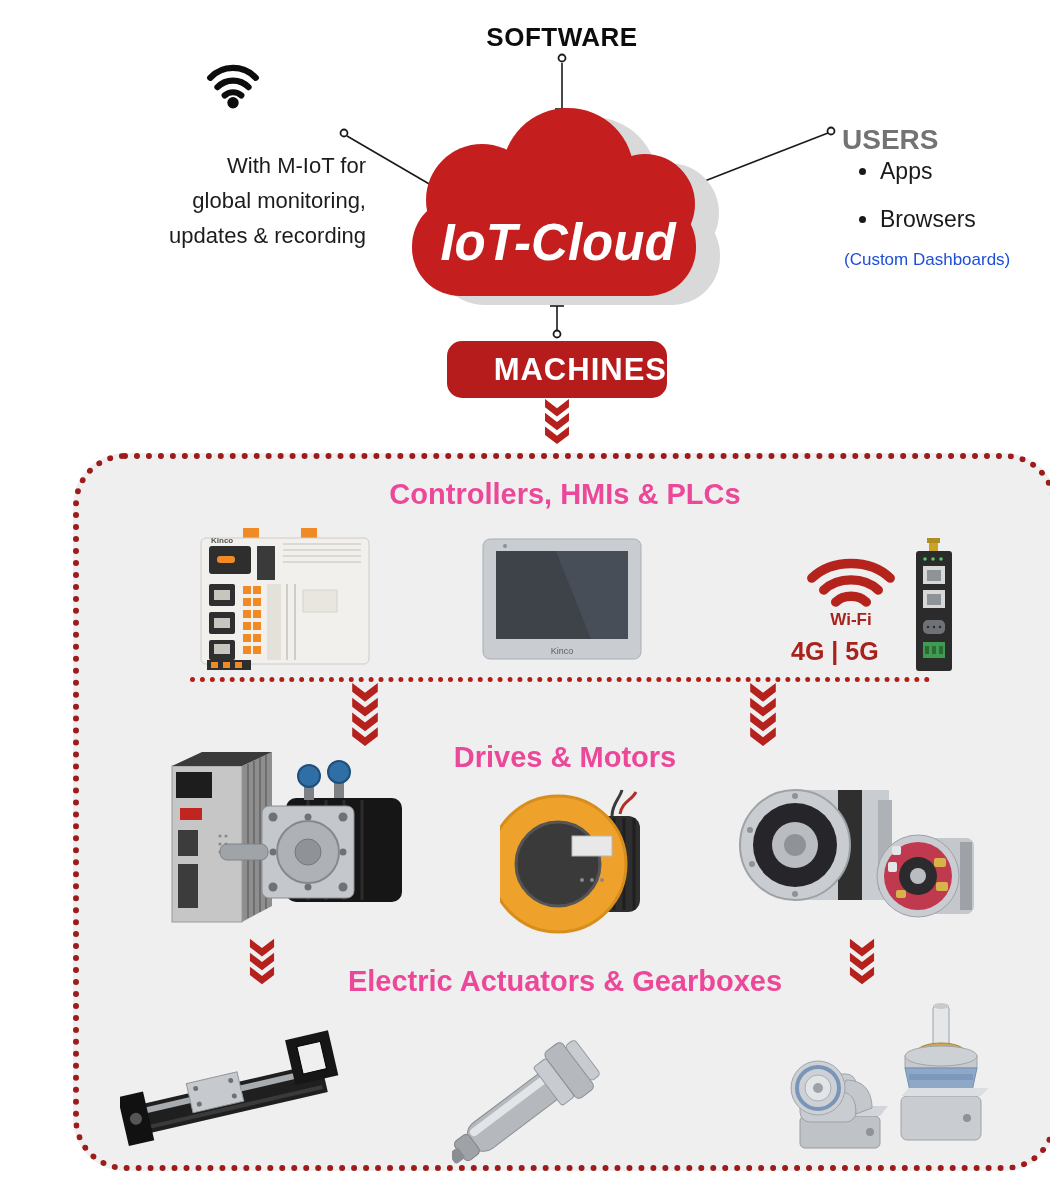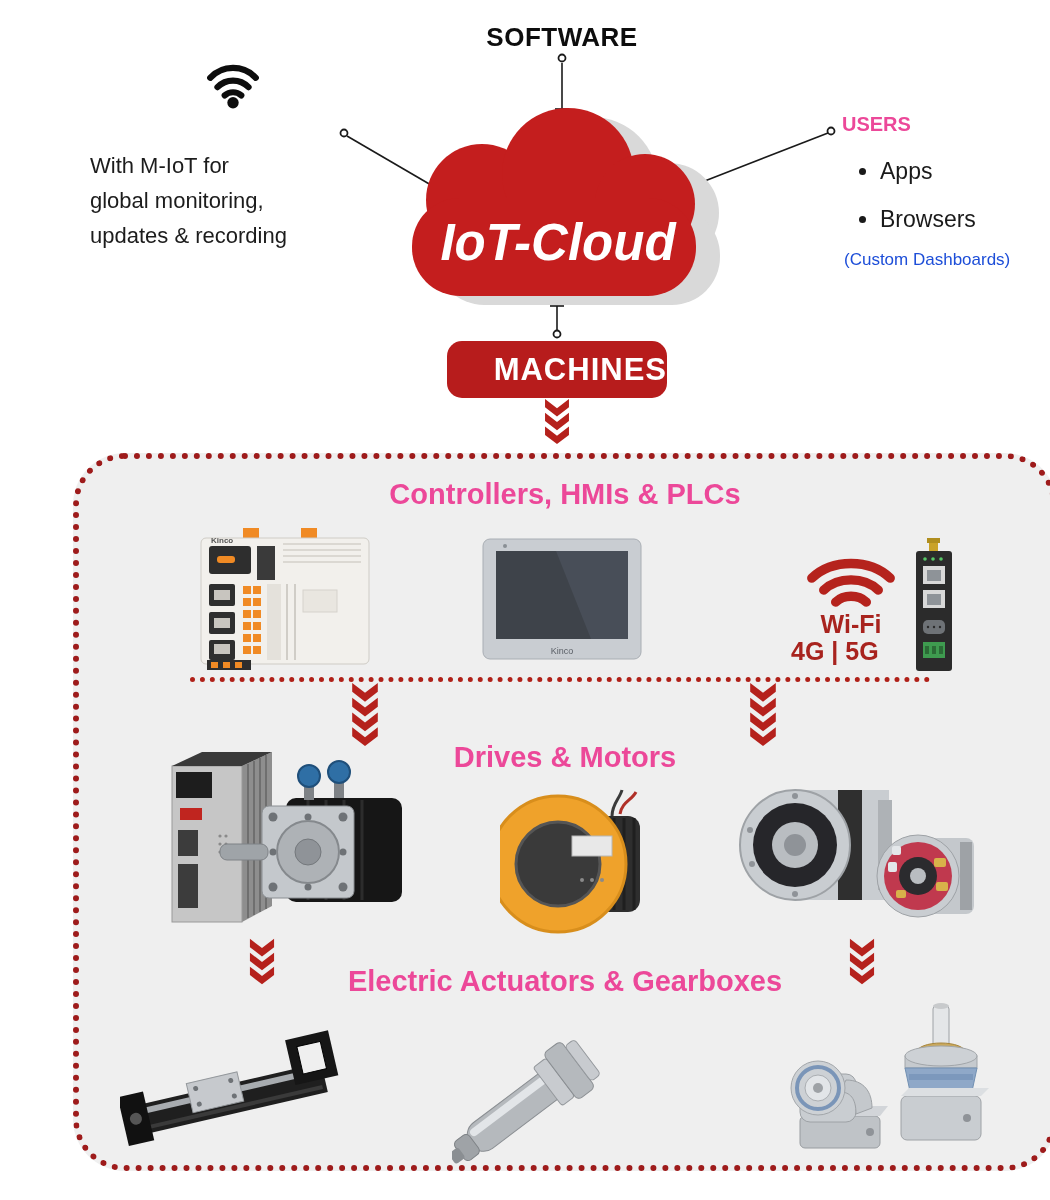"USERS" .users-title { color: #ec4899 -> #737373; font-size: 20px -> 28px; top: 113px -> 124px }
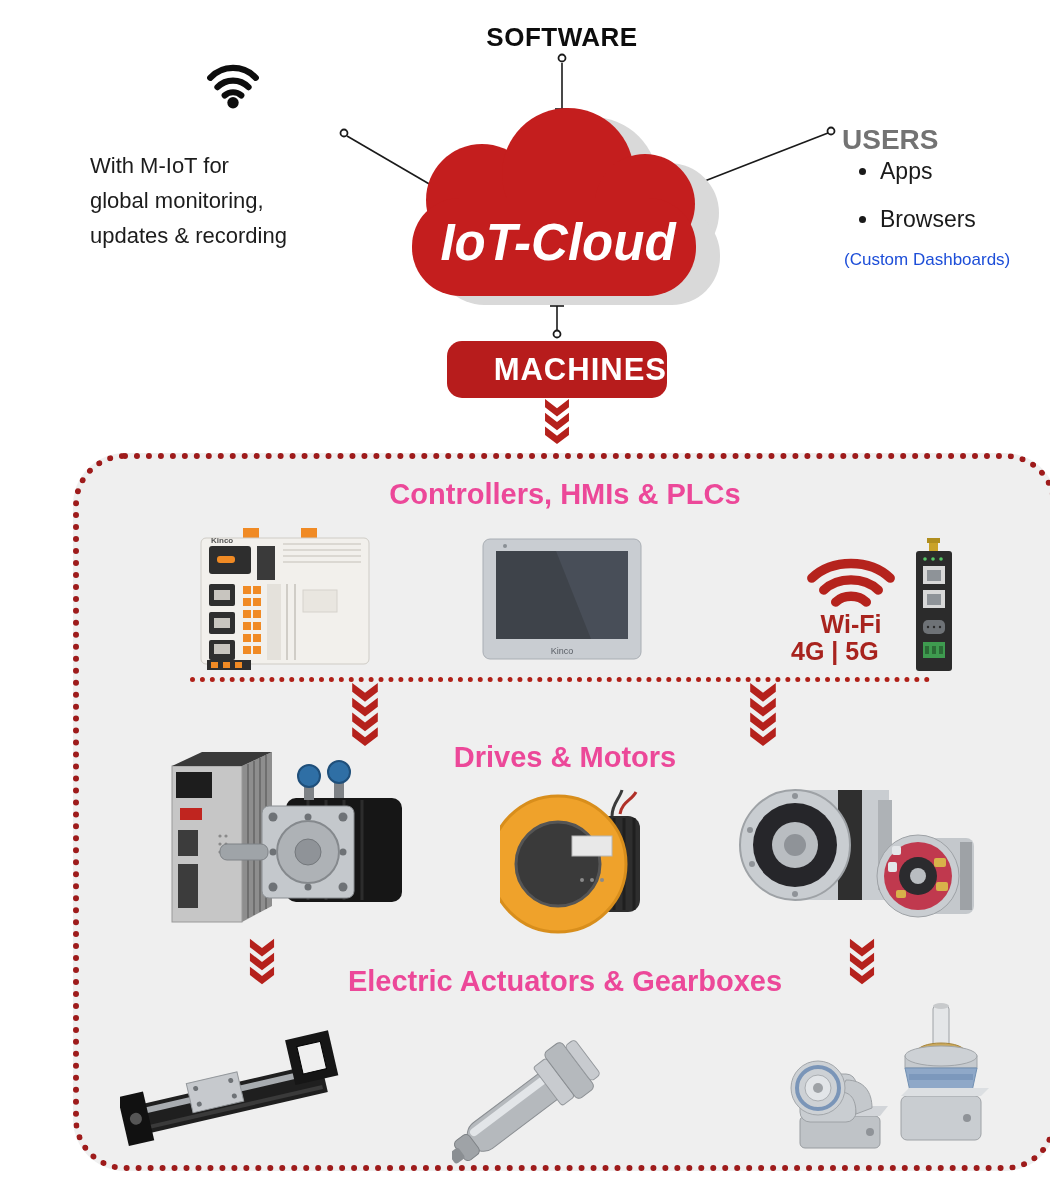"With M-IoT for" .ra-desc { text-align: left -> right }
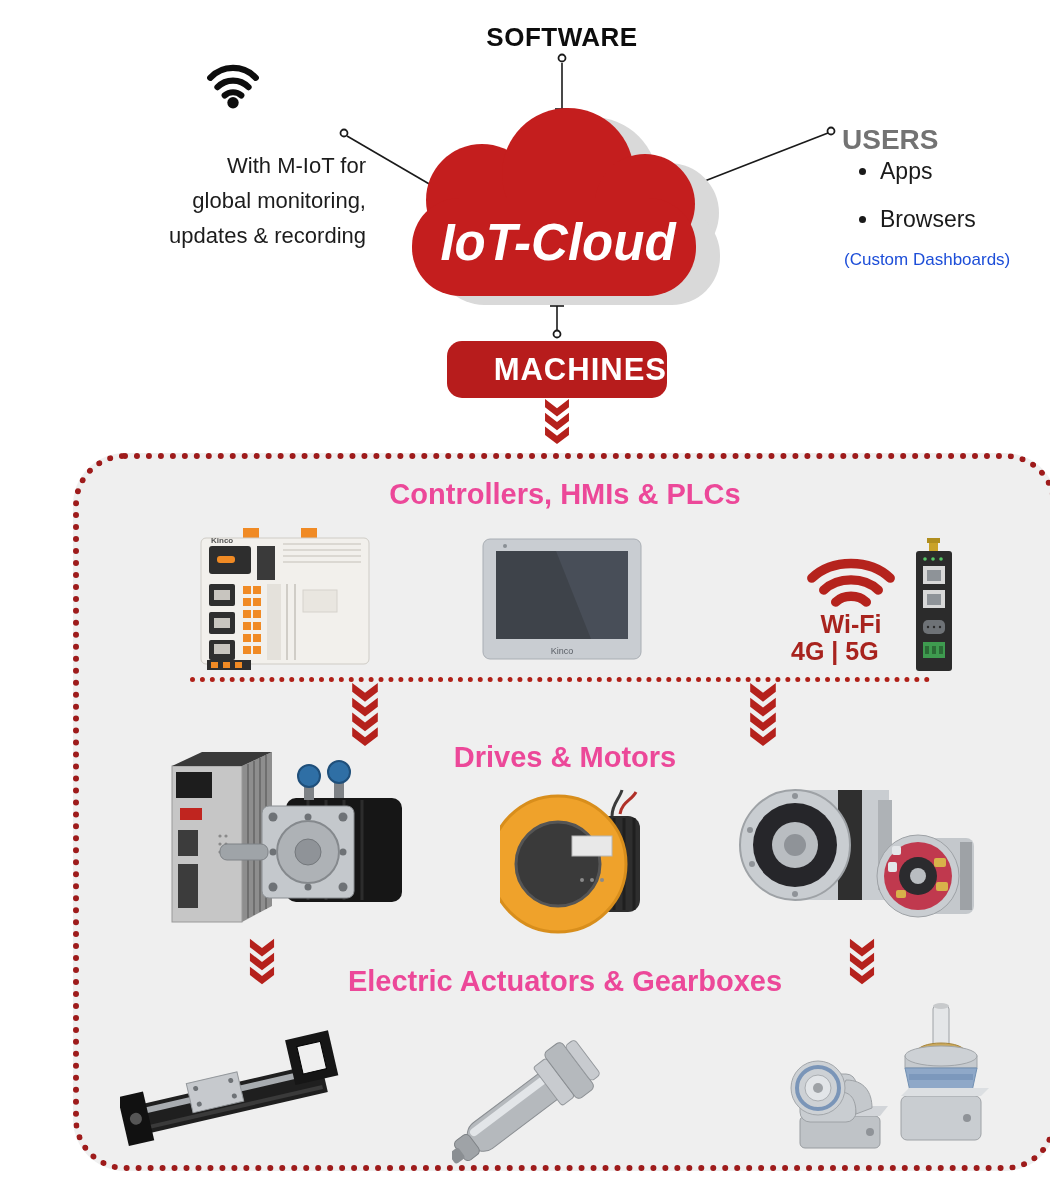"Wi-Fi" .wifi-label { font-size: 25px -> 17px }
